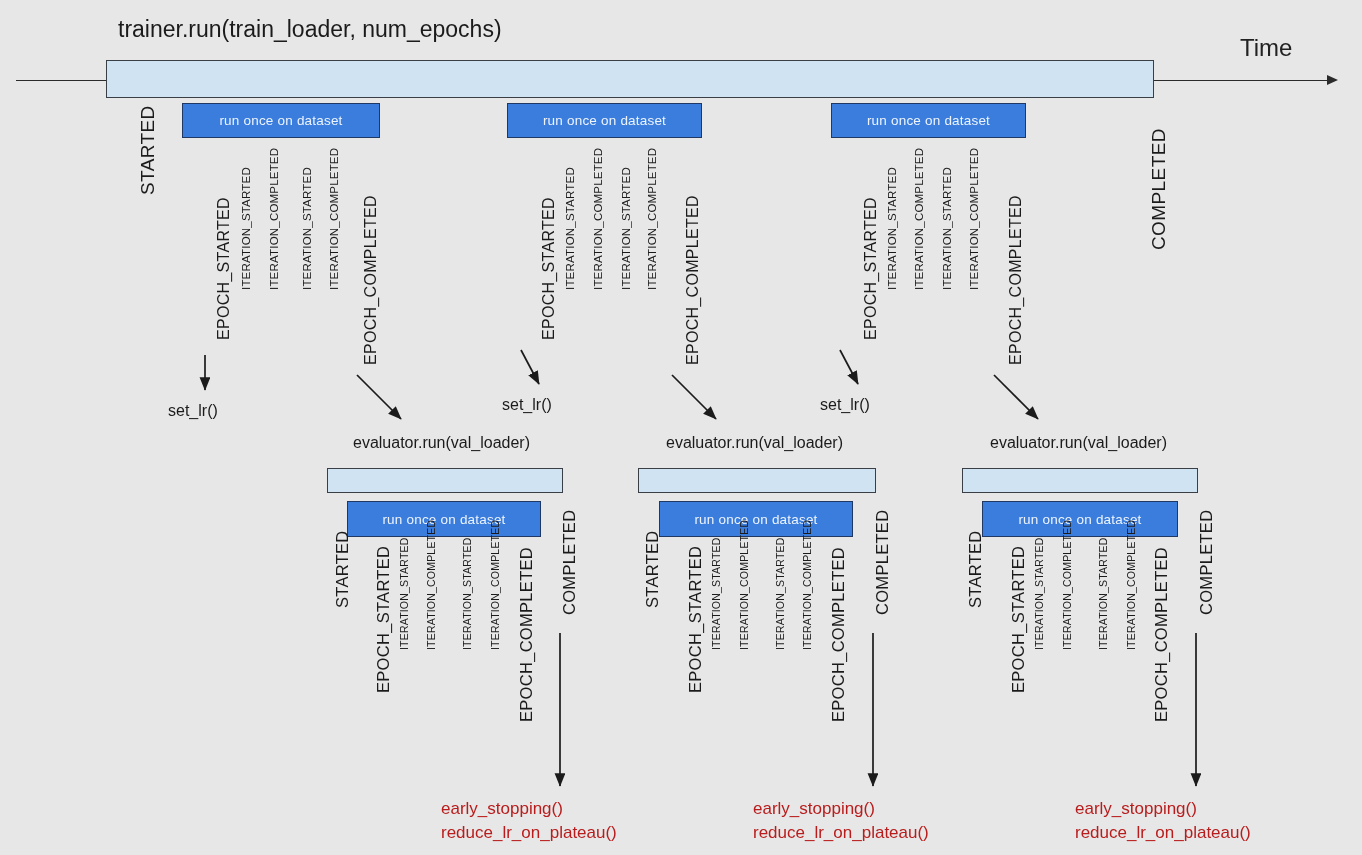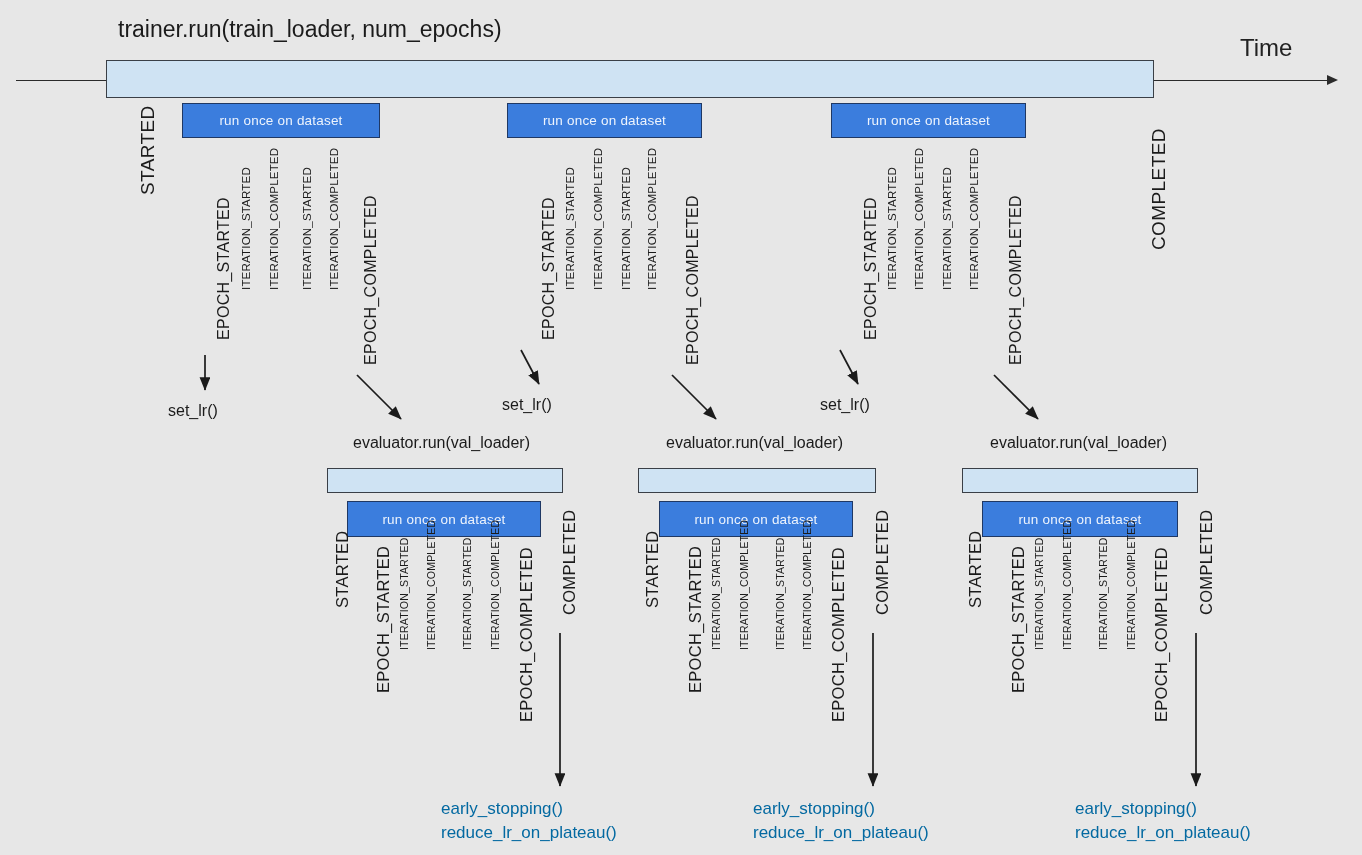"early_stopping()" .leafcall { color: #0369a1 -> #b91c1c }
